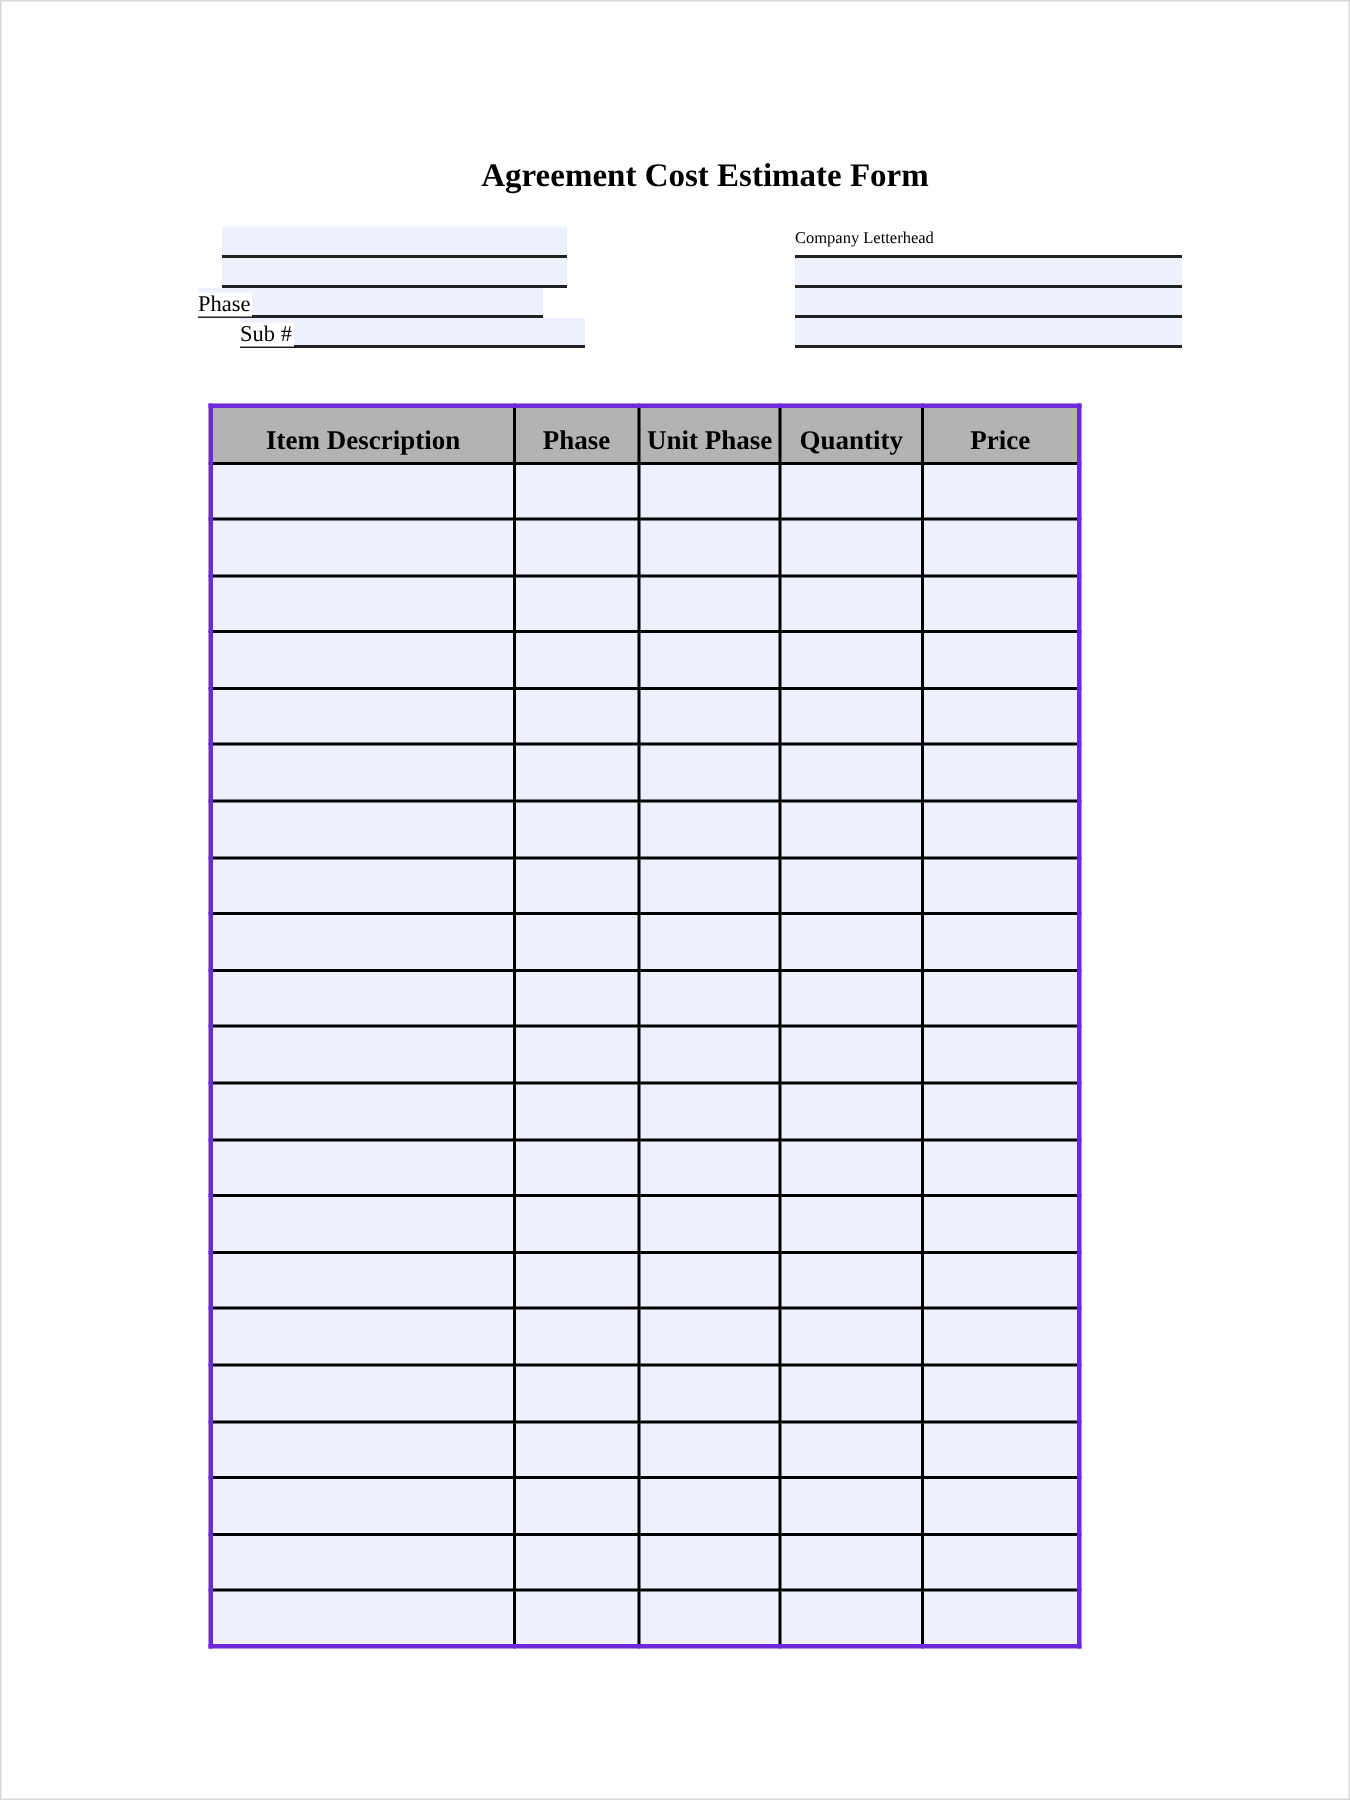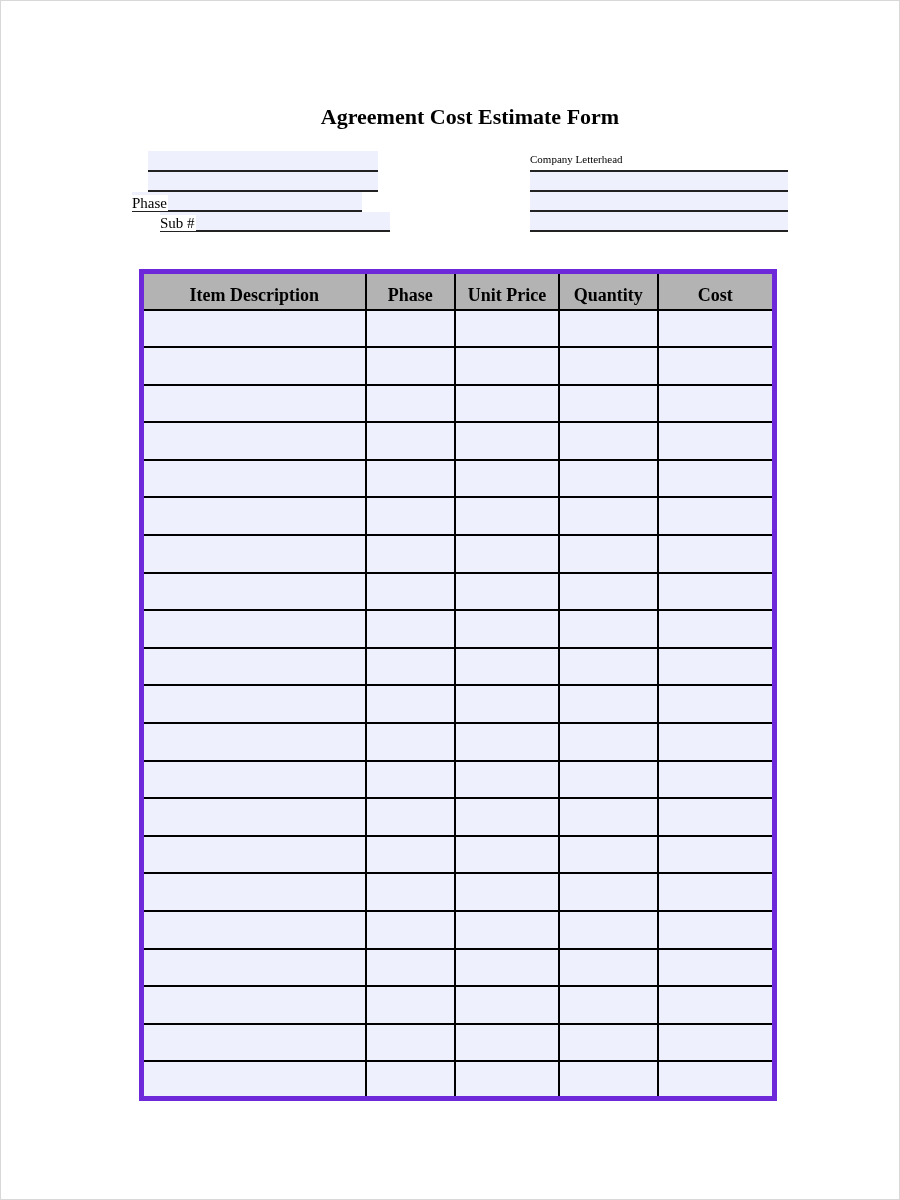"Item Description" table.items { border: 5px solid #6d28d9 -> 3px solid #6d28d9; width: 638px -> 582px }
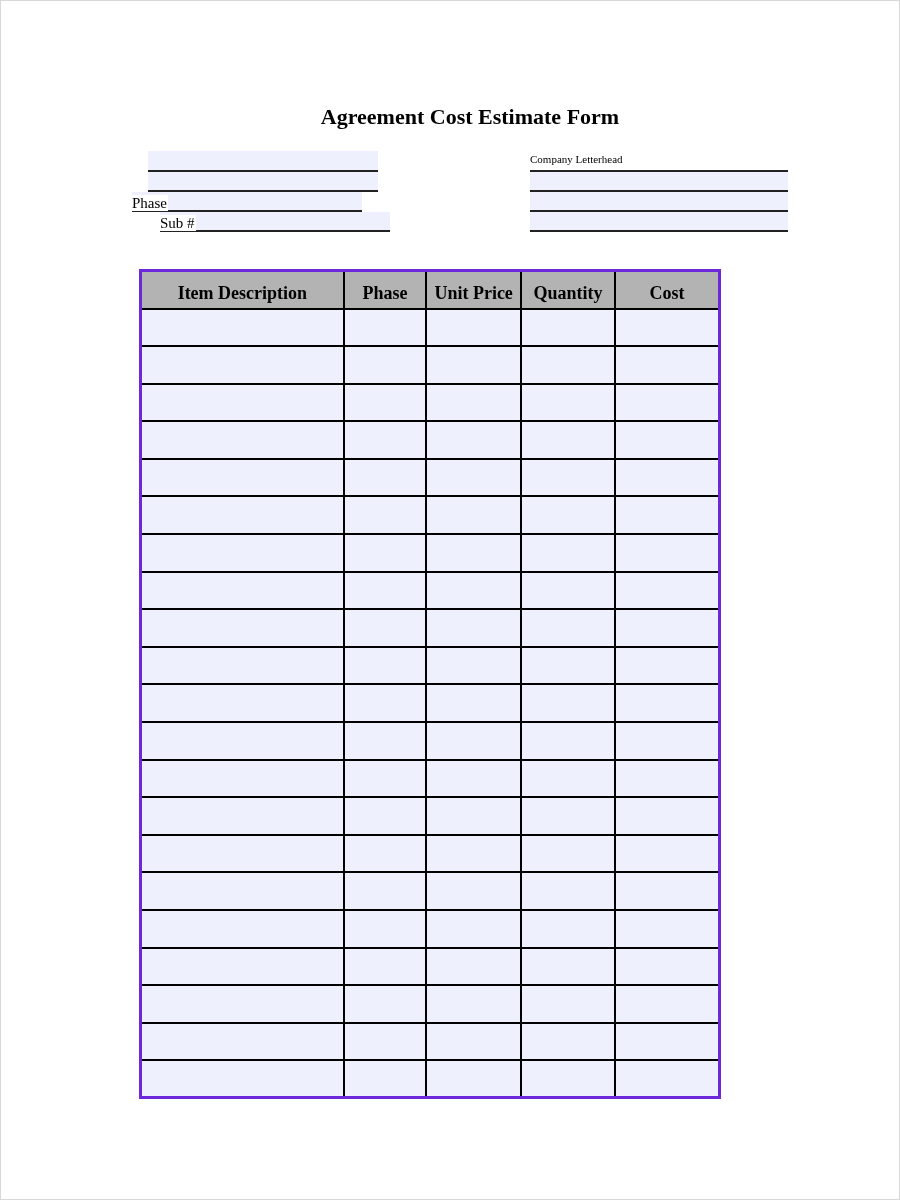"Unit Price" th { text: Price -> Phase }
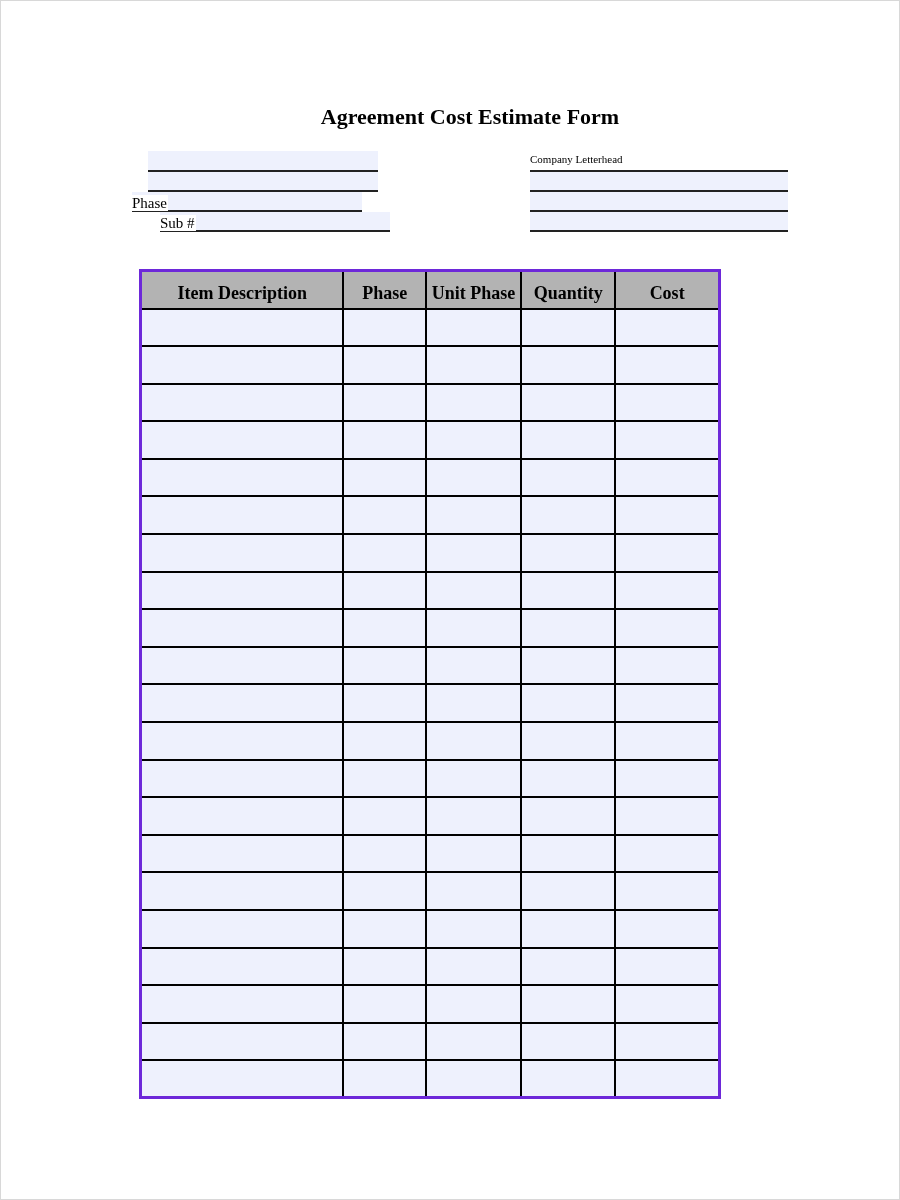"Cost" th { text: Cost -> Price }
